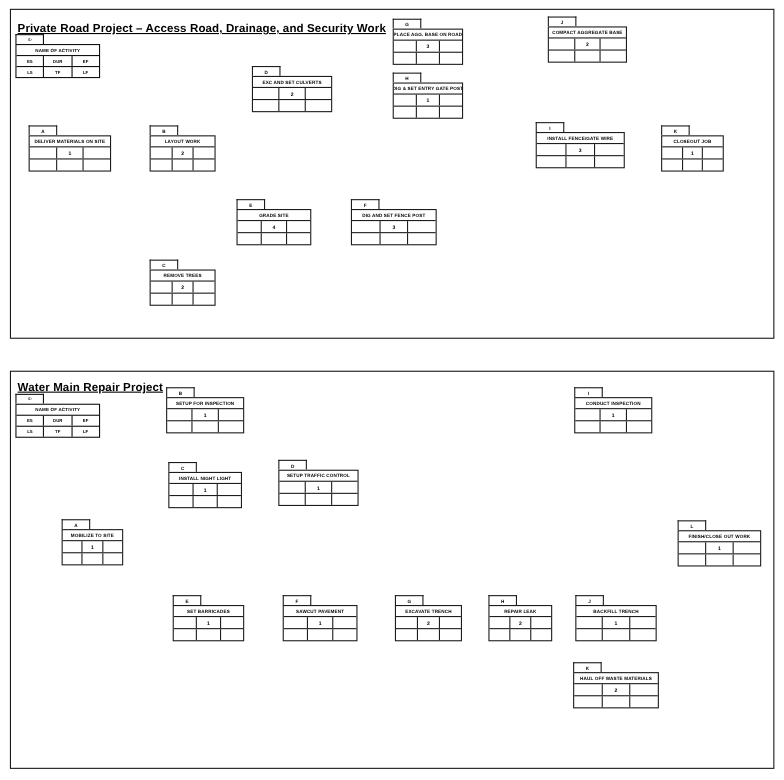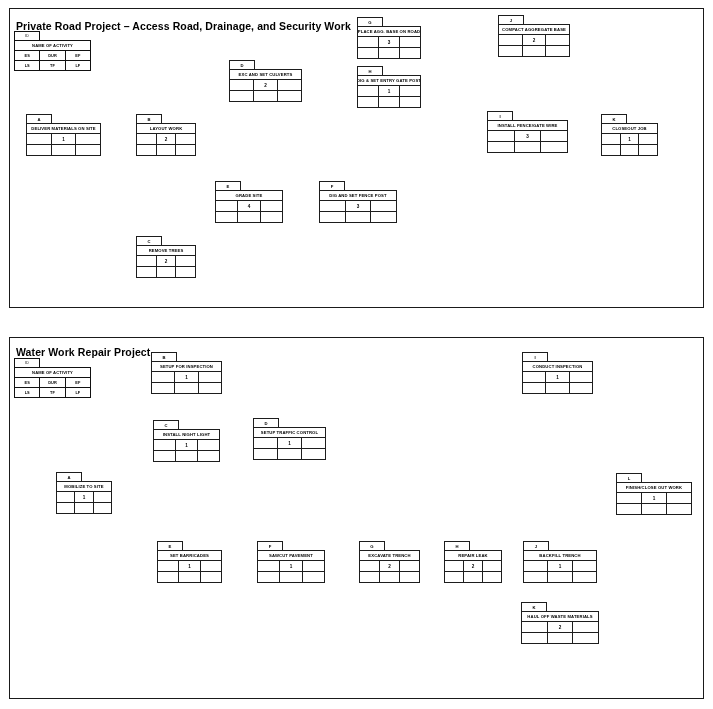"Private Road Project – Access" .panel-title { text-decoration: none -> underline }
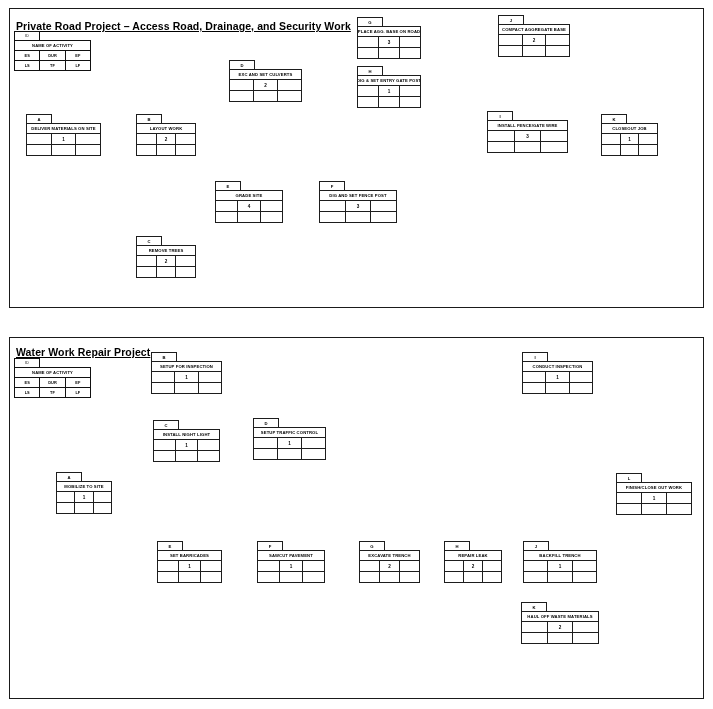"Water Work Repair Project" div.panel-title { text: Work -> Main }
